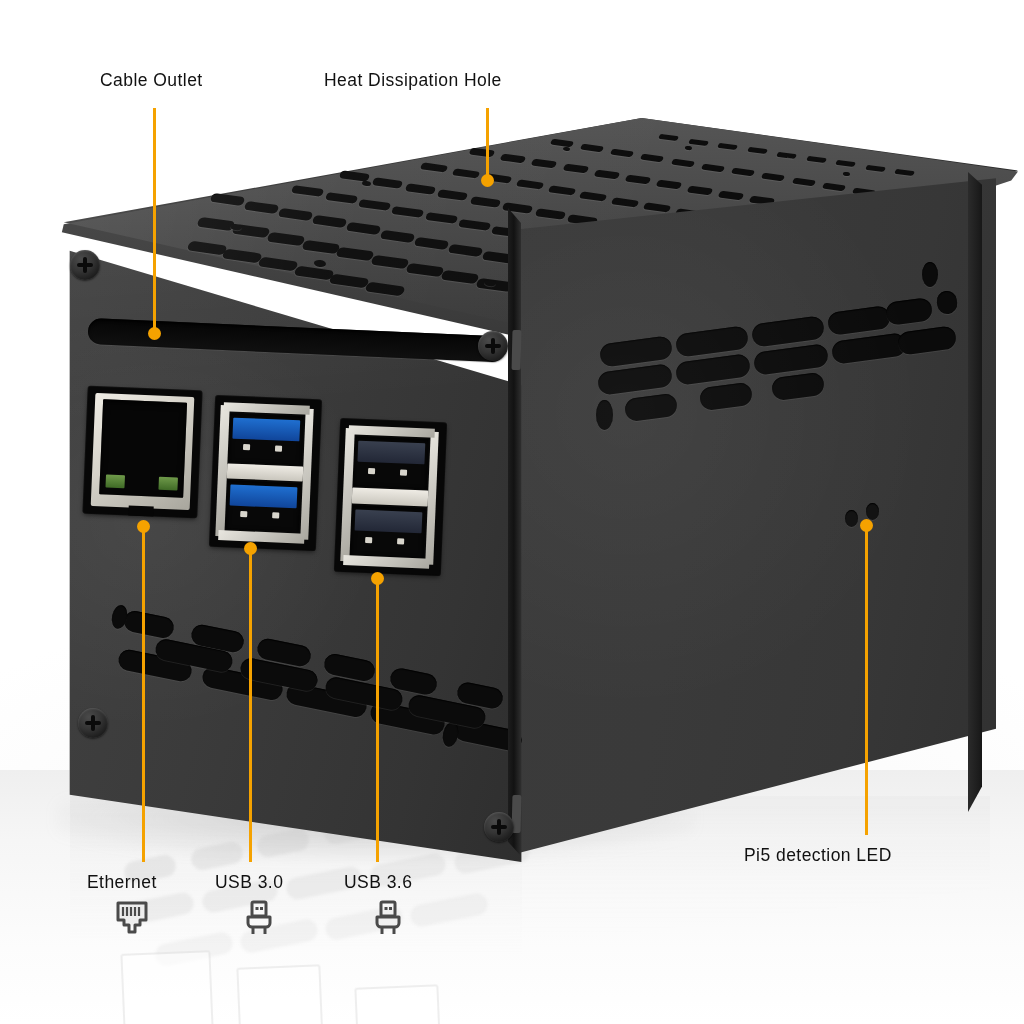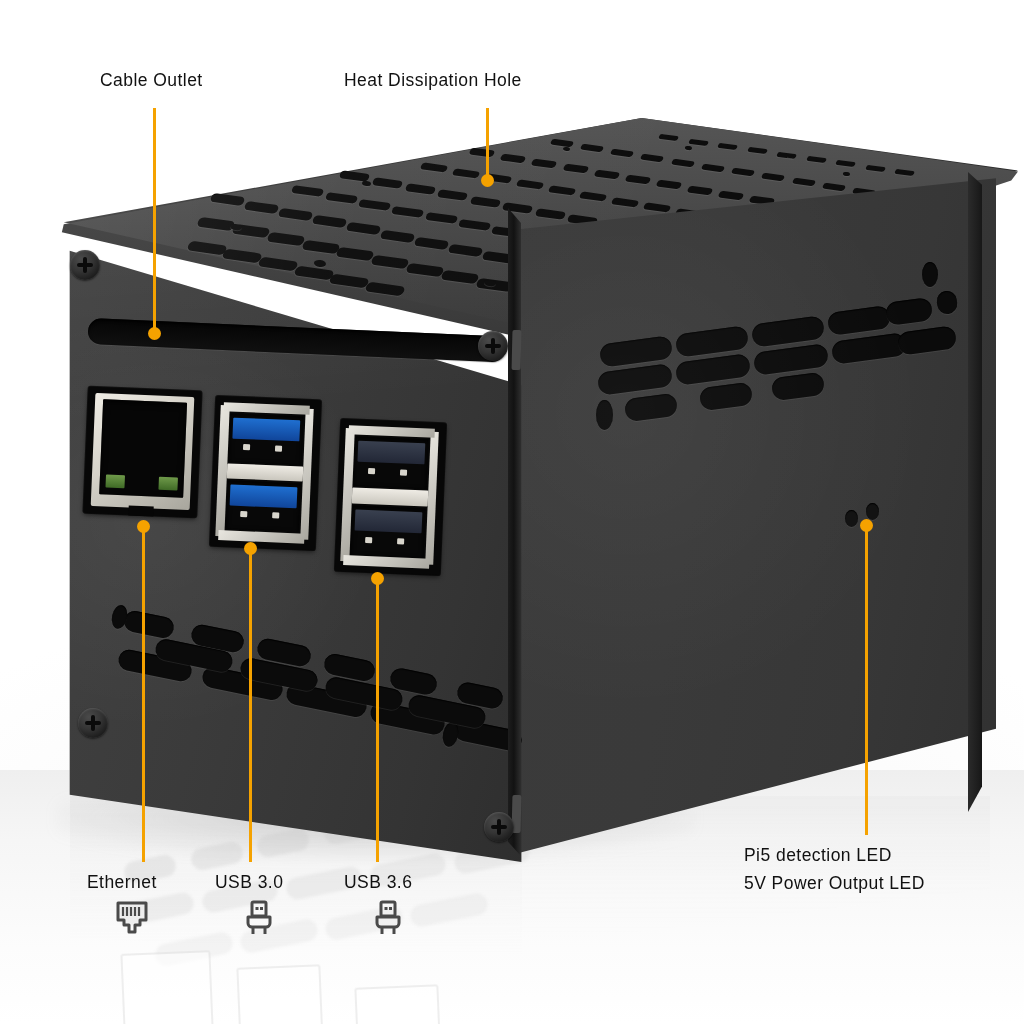"Heat Dissipation Hole" div.label { left: 344px -> 324px }
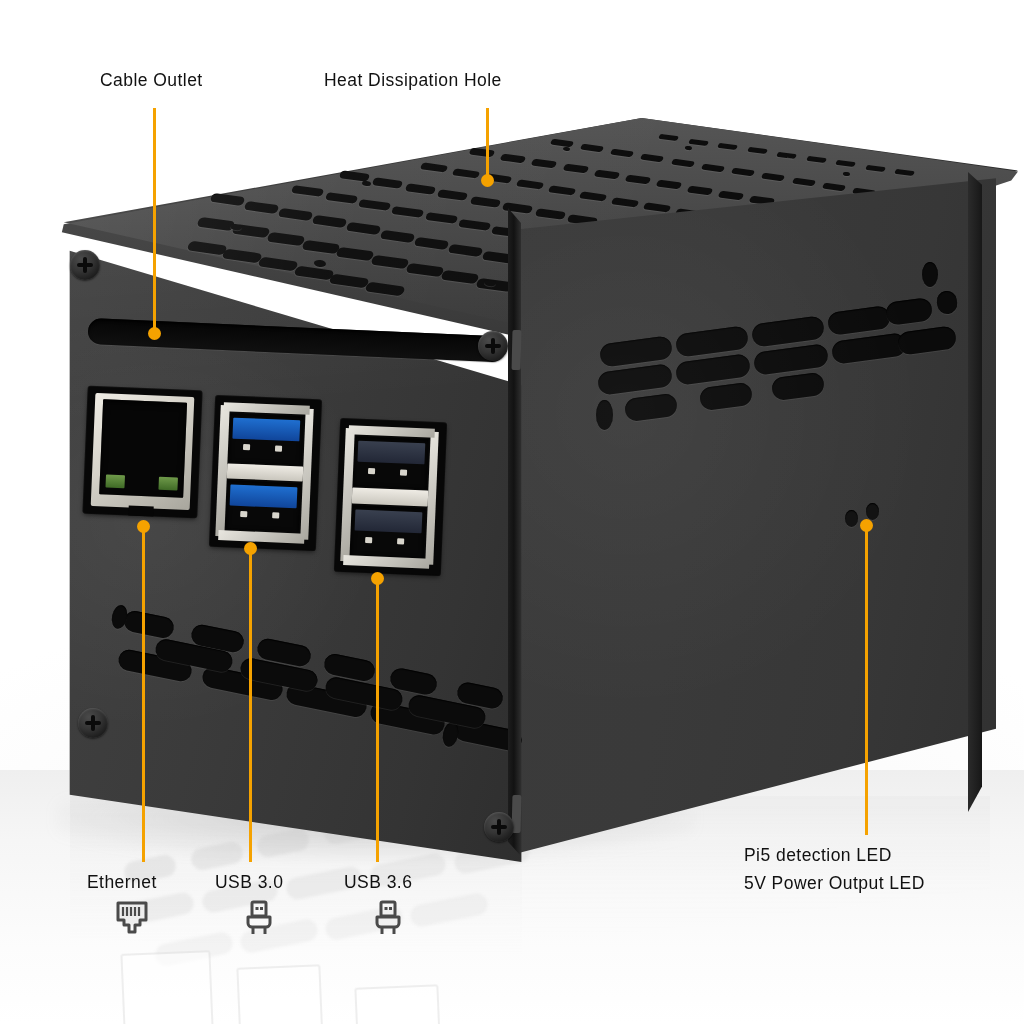"5V Power Output LED" div.label { html: <div>5V Power Output LED</div> -> none }
